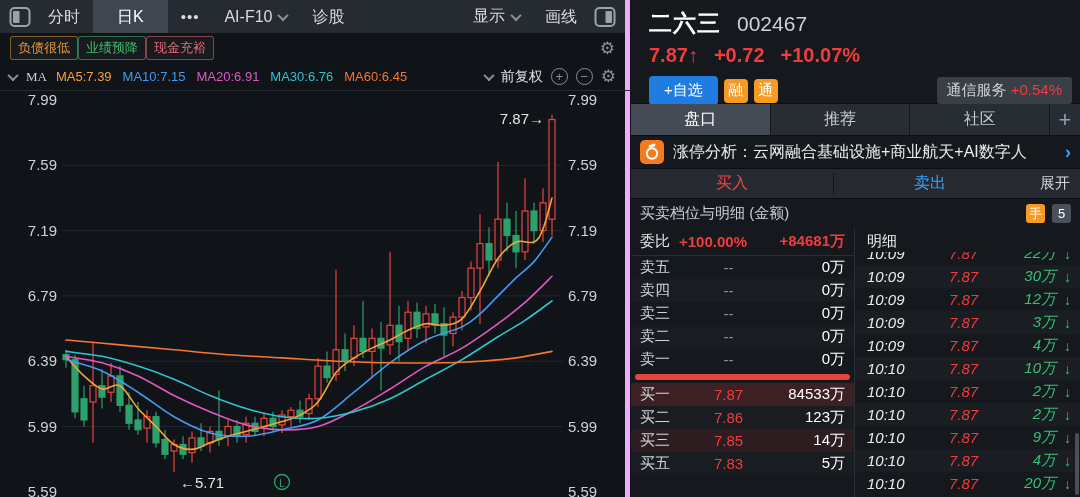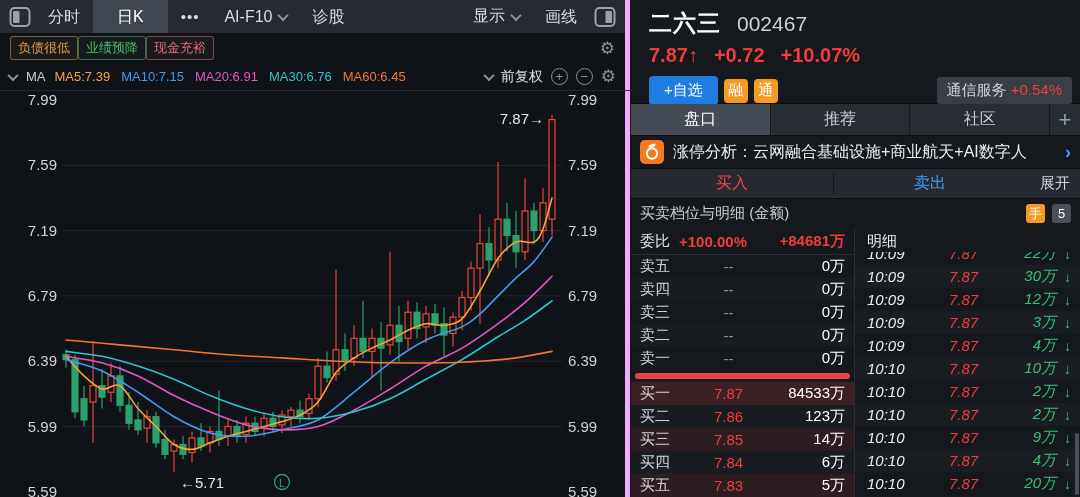"MA" .ma-label { font-family: none -> Liberation Serif, serif }
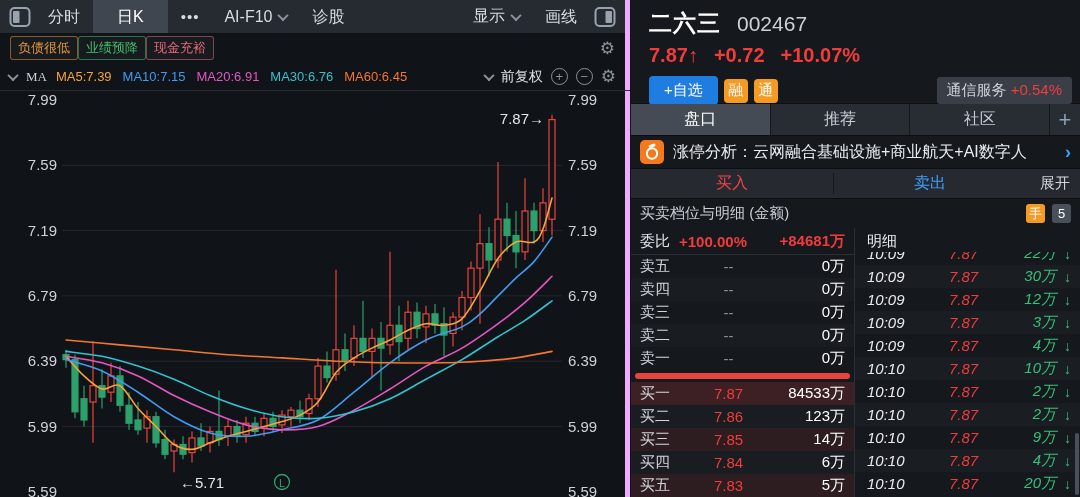"买四" div.ob-row { html: <div> <span>买四</span> <span>7.84</span> <span>6万</span> </div> -> none }
